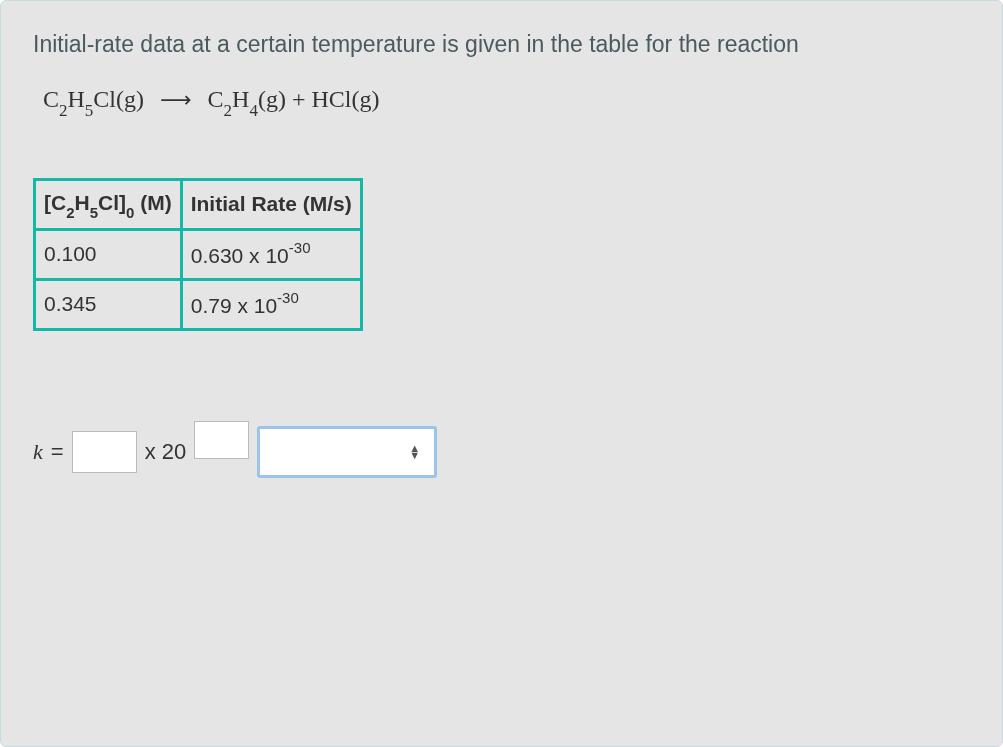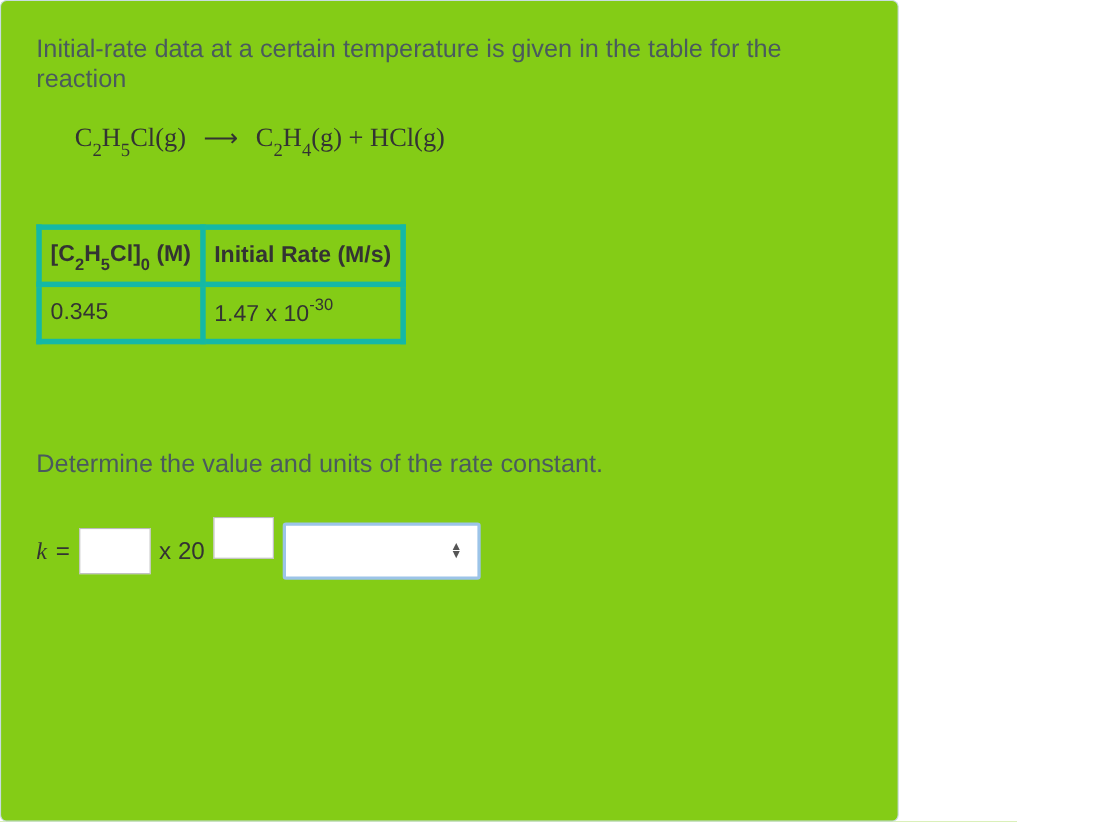"Initial-rate data at a certain" .problem-container { background: #84cc16 -> #e5e5e5; width: 817px -> 1003px }
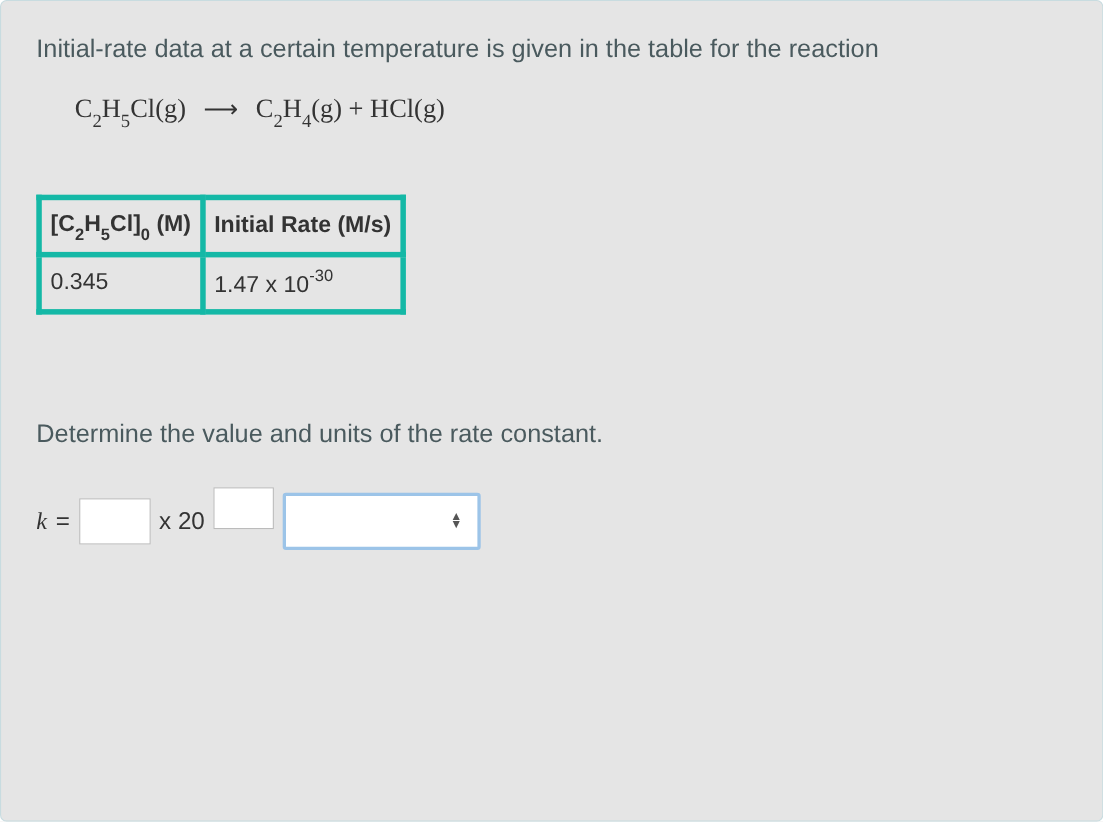"C2H5Cl(g) ⟶ C2H4(g) + HCl(g)" .equation { margin-left: 35px -> 10px }
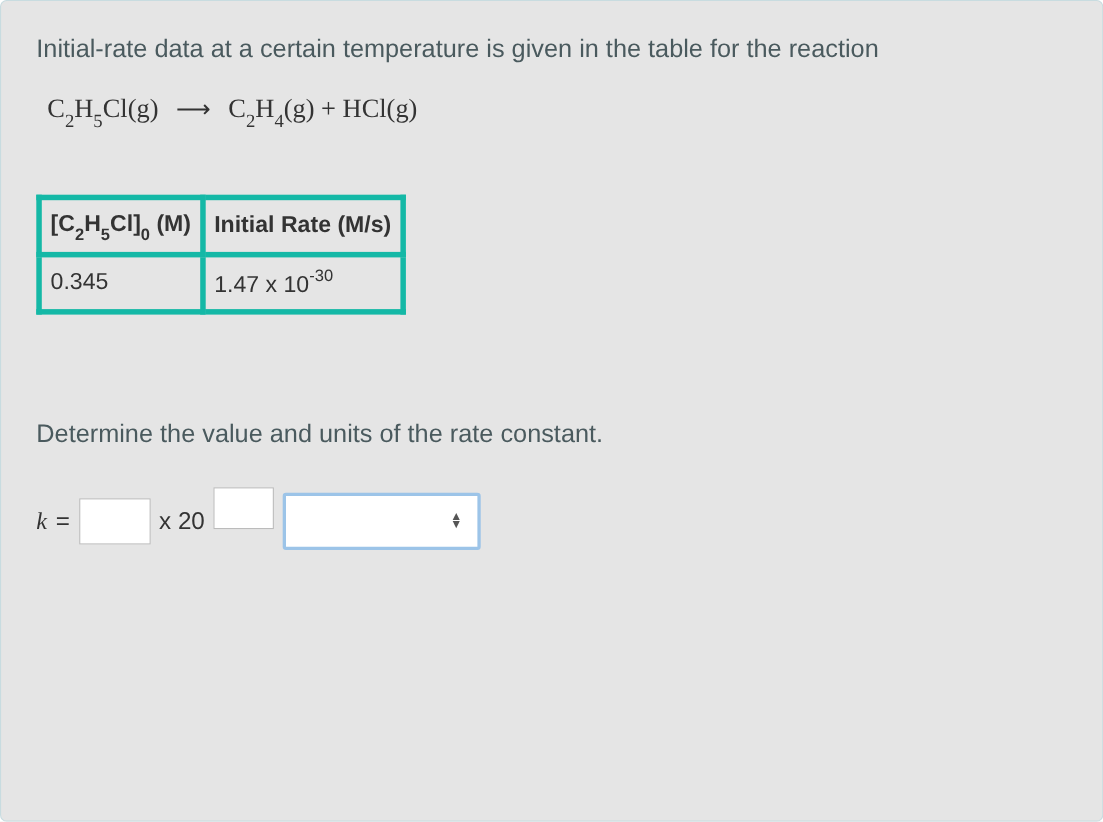"[C2H5Cl]0 (M)" .data-table th, .data-table td { border: 5px solid #14b8a6 -> 3px solid #14b8a6 }
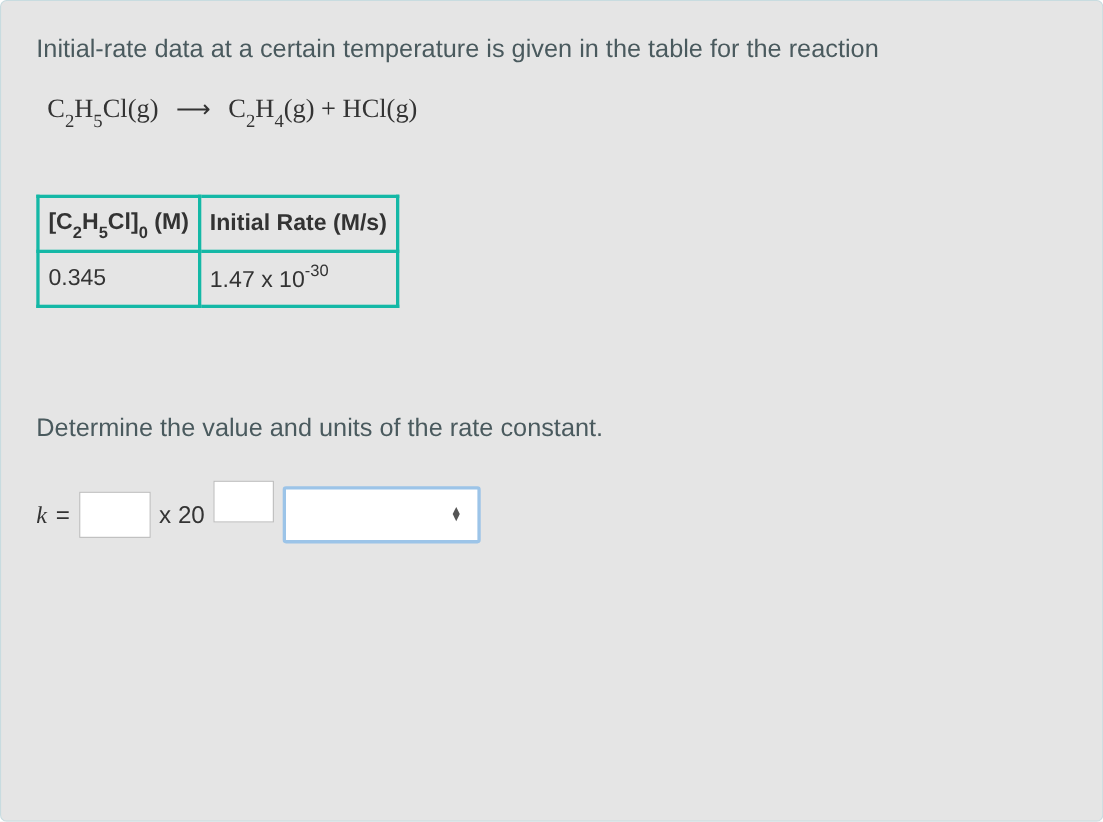"0.100" tr { html: none -> <tr> <td>0.100</td> <td><span>0.630 x 10</span><span>-30</span></td> </tr> }
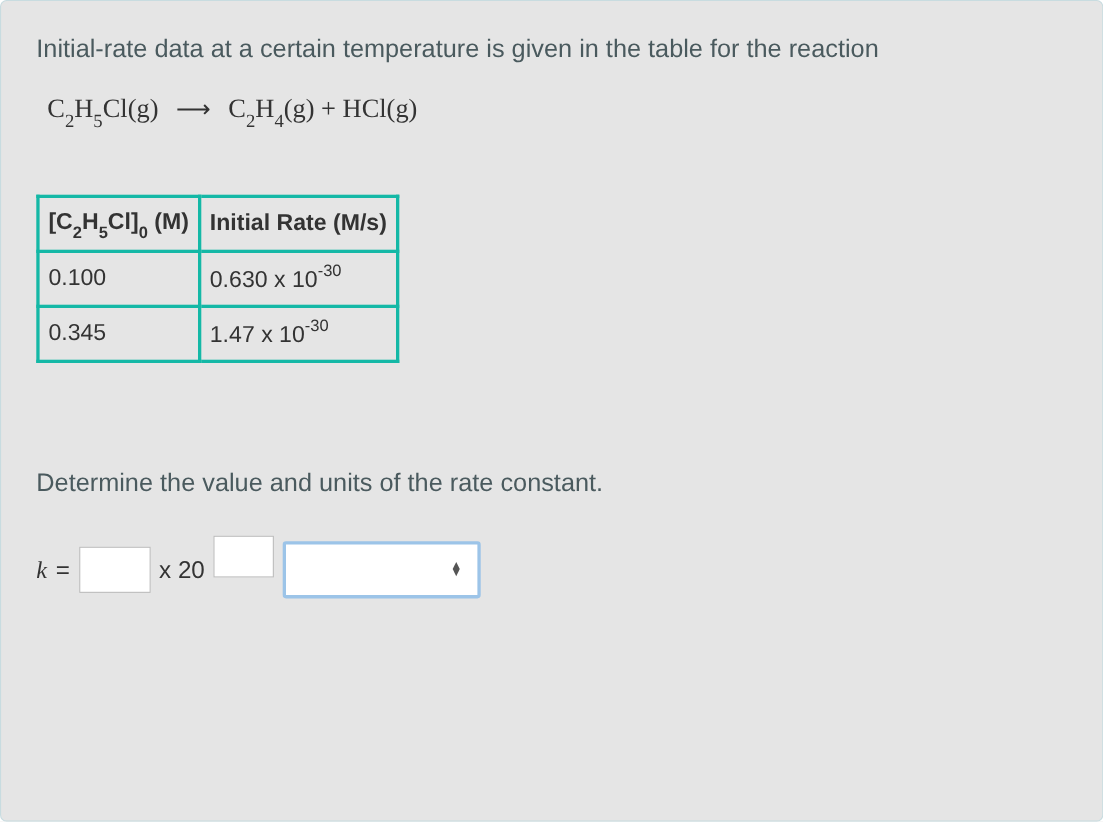"1.47 x 10" span { text: 1.47 -> 0.79 }
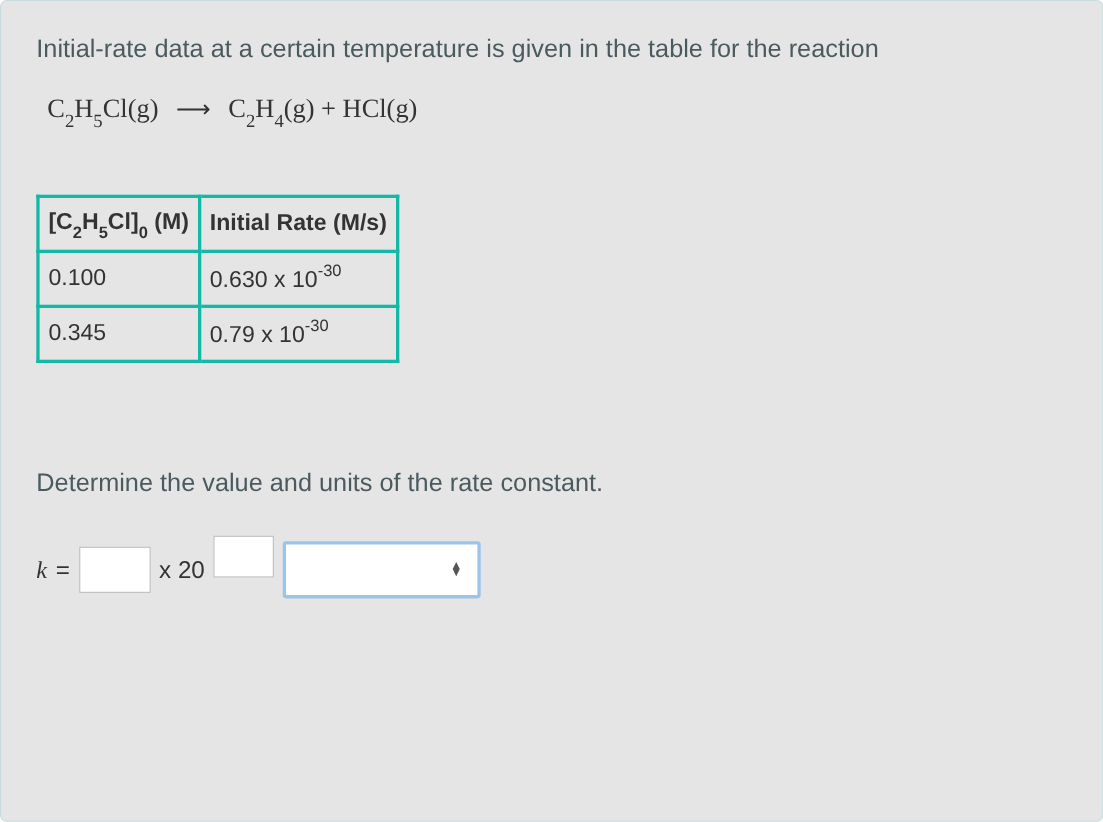"Determine the value and units" p.question-text { html: <p>Determine the value and units of the rate constant.</p> -> none }
